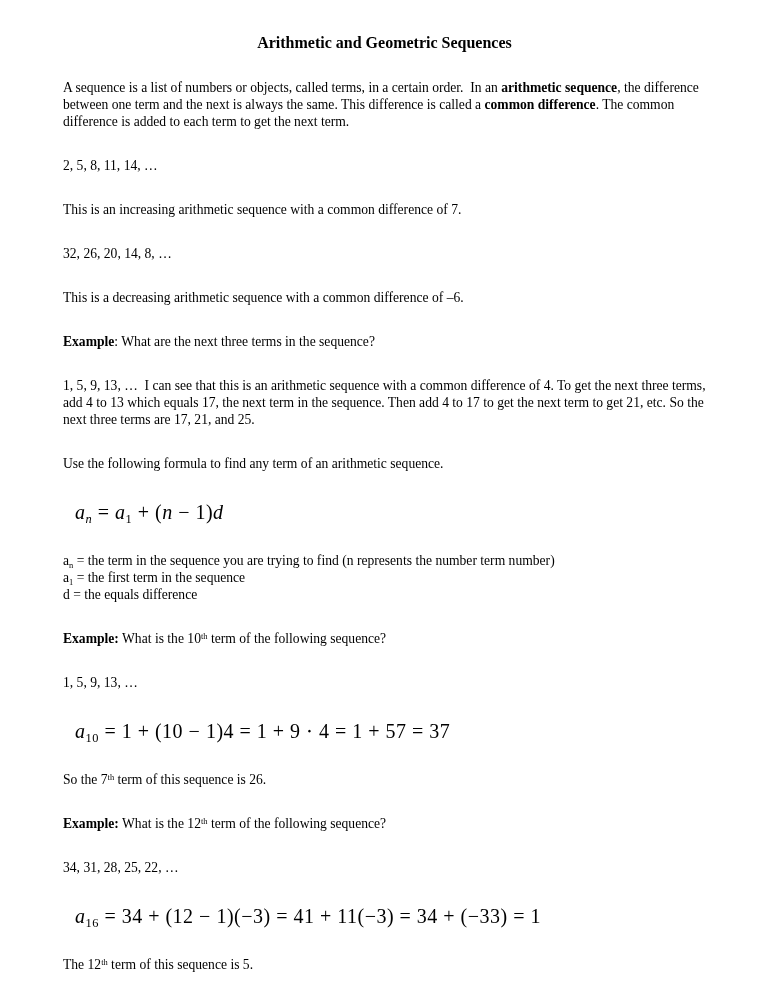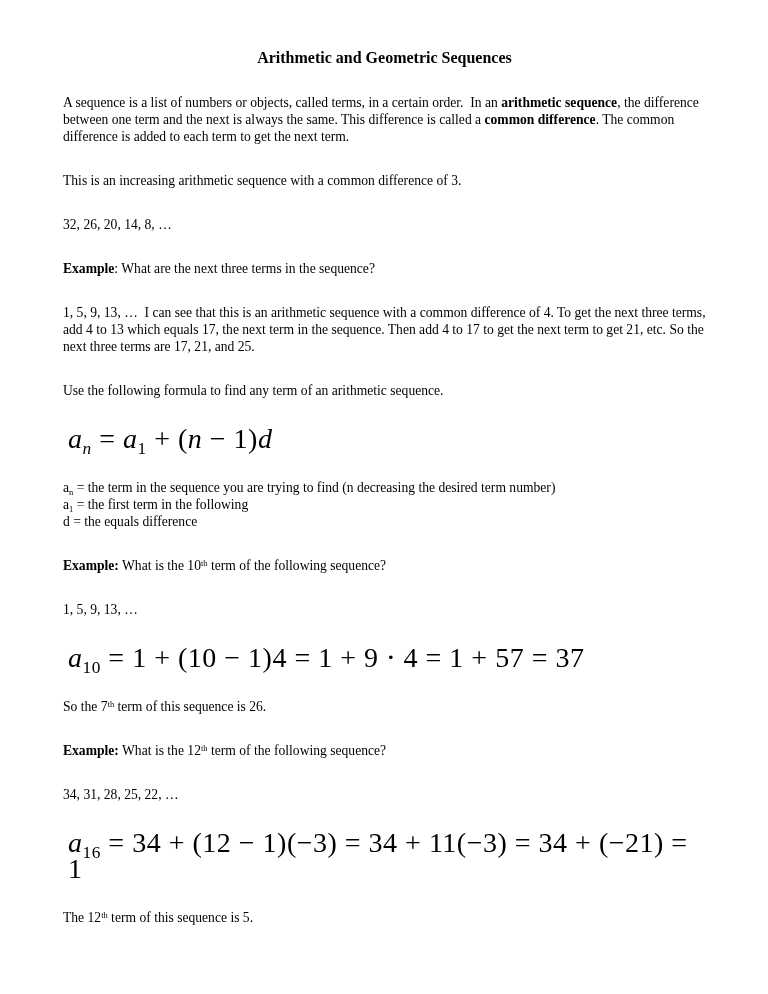"Arithmetic and Geometric Sequences" .page { padding: 48px 62px 0 63px -> 33px 62px 0 63px }
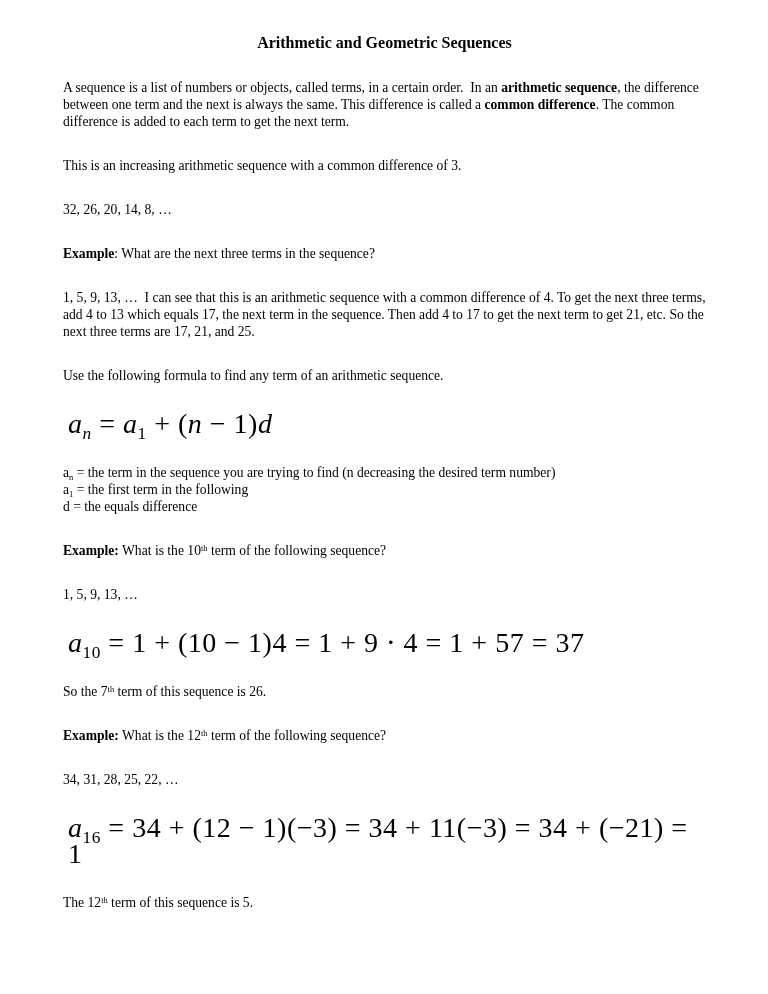"2, 5, 8, 11, 14," div.para { html: none -> <div> <span><span>2, 5, 8, 11, 14, …</span></span> </div> }
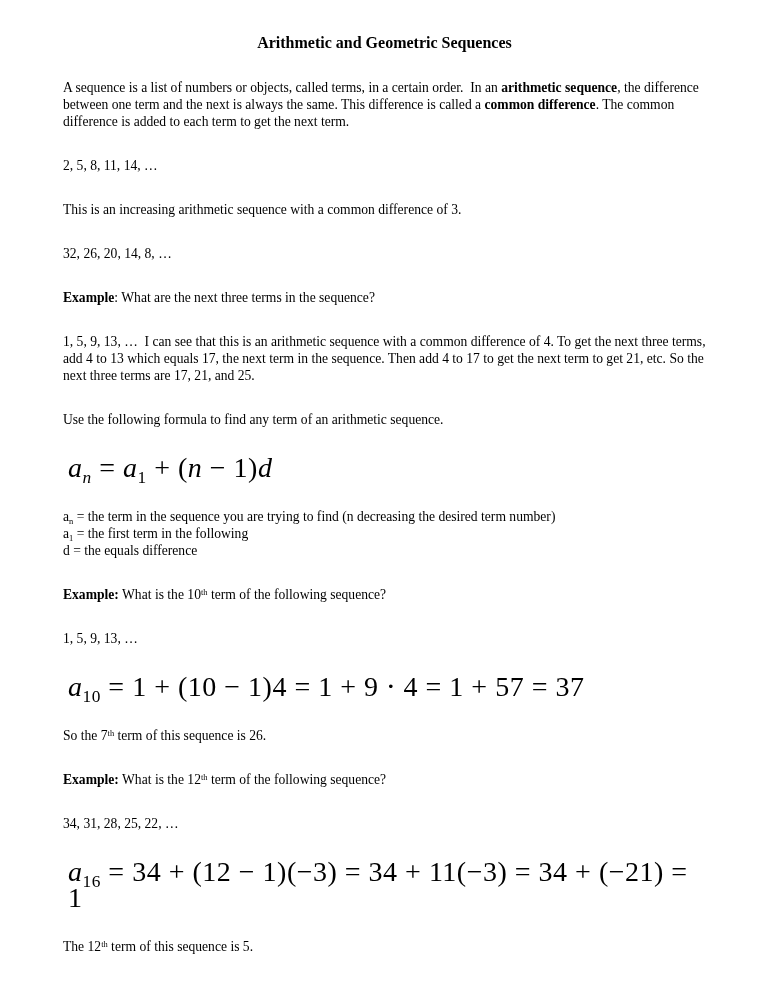"This is an increasing arithmetic" span { text: 3 -> 7 }
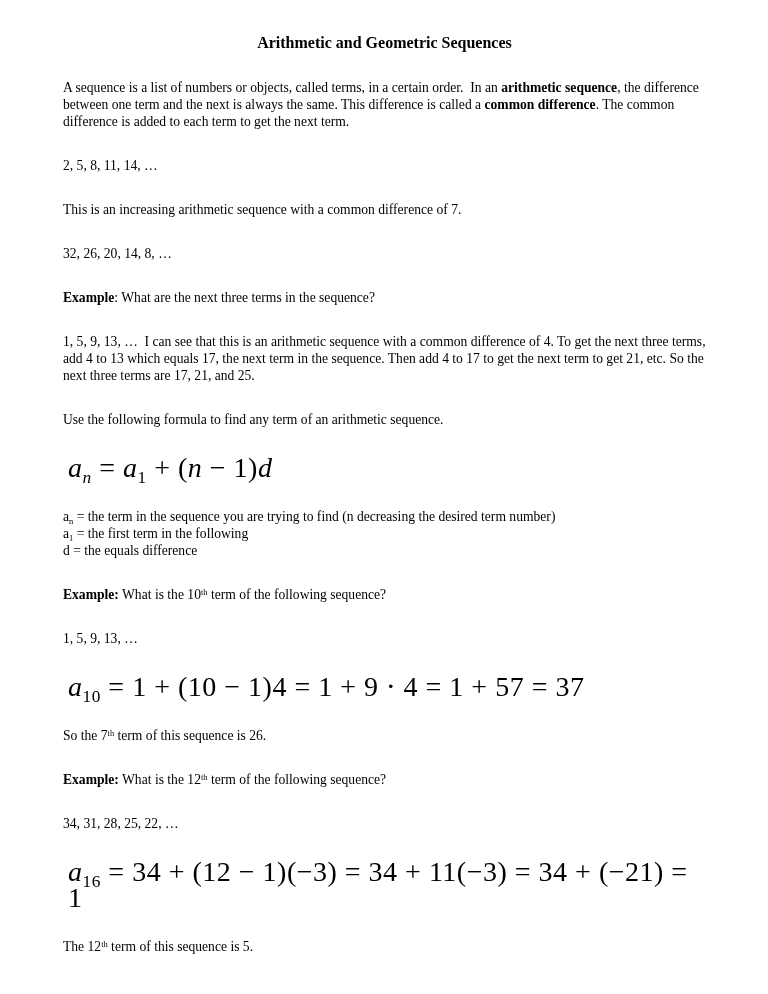"This is a decreasing arithmetic" div.para { html: none -> <div> <span><span>This is a decreasing arithmetic sequence with a common difference of –6.</span></span> </div> }
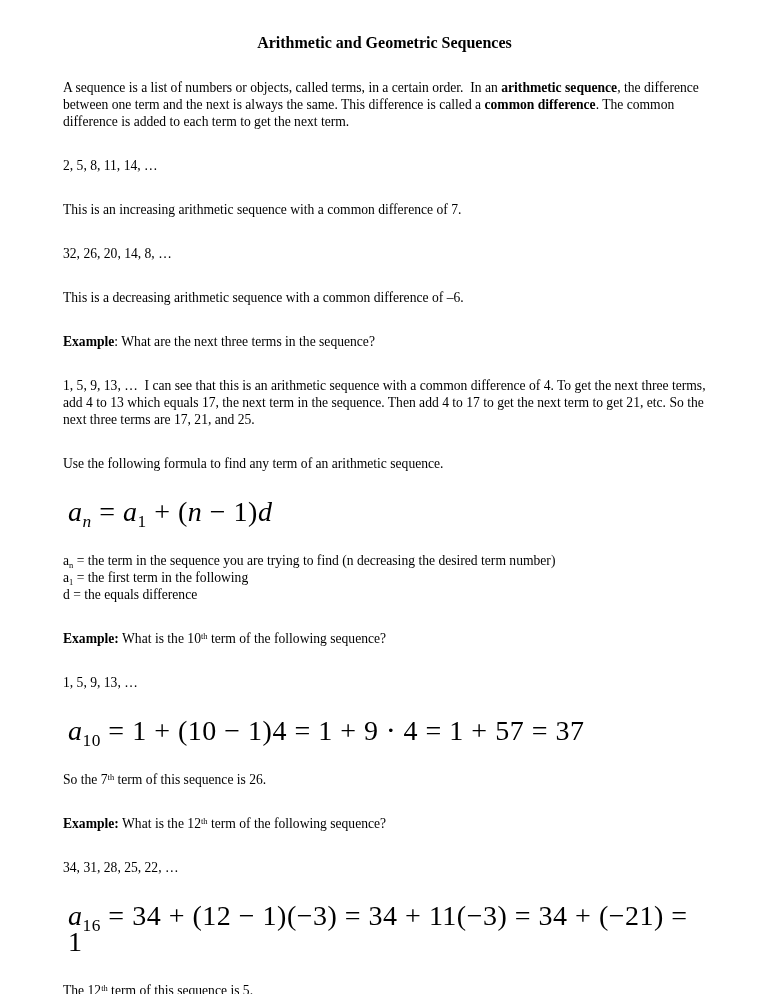"an = a1 + (n" .formula { font-size: 28px -> 20px; margin: 25px 1px -> 25px 8px }
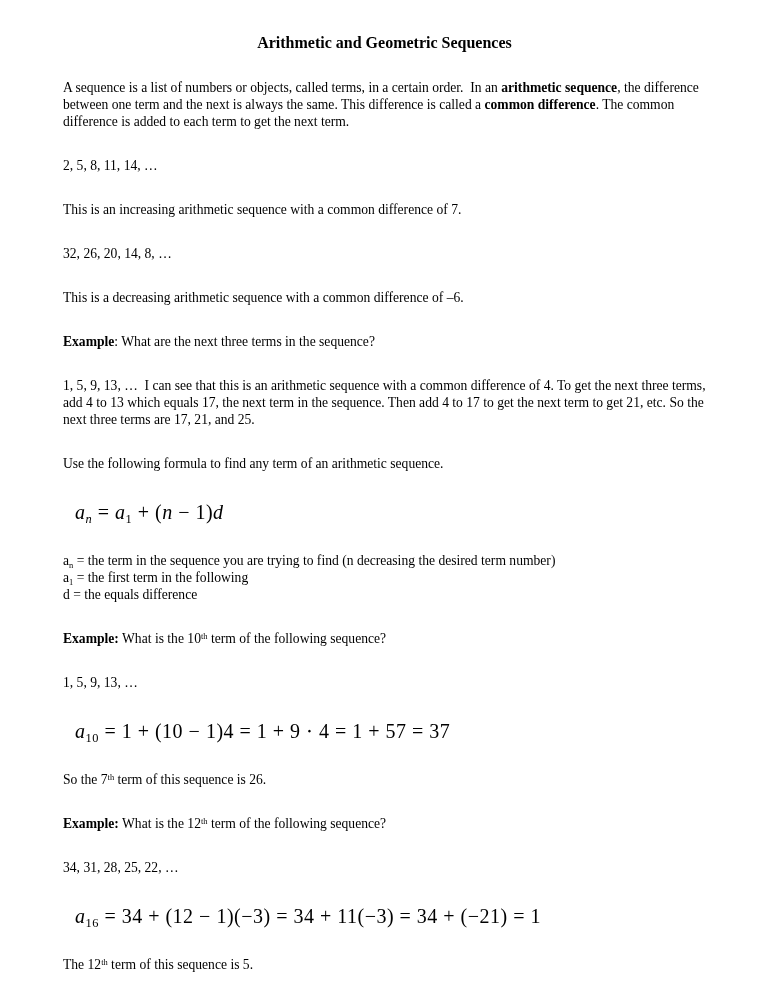"= the term in the" span { text: decreasing the desired -> represents the number }
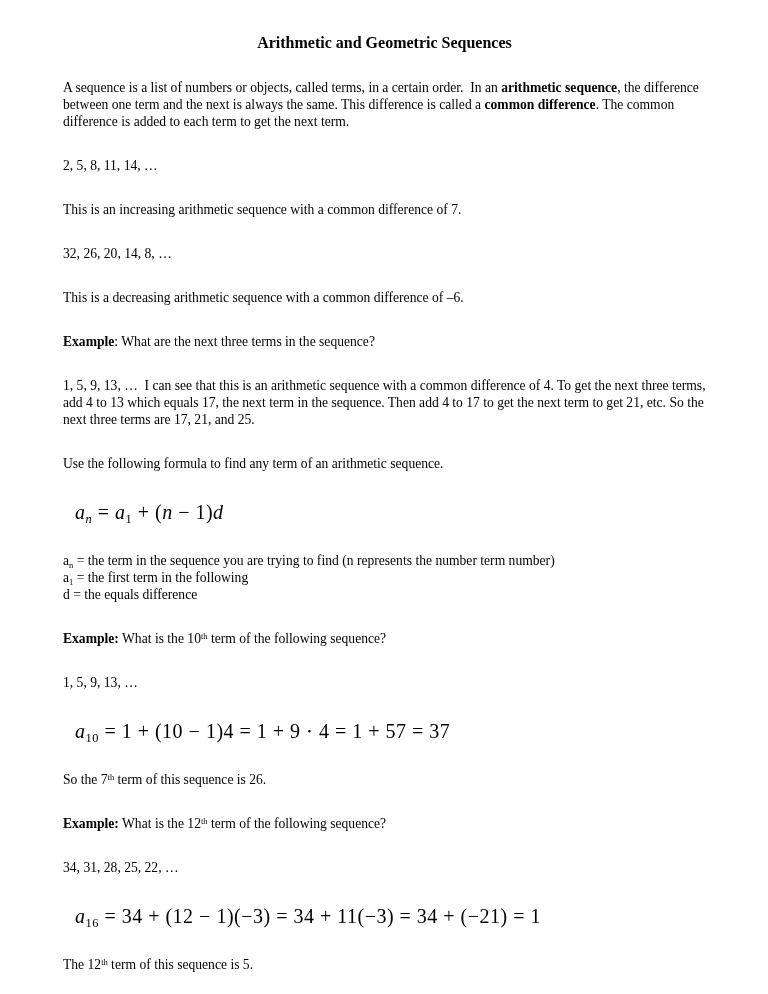"= the first term in" span { text: following -> sequence }
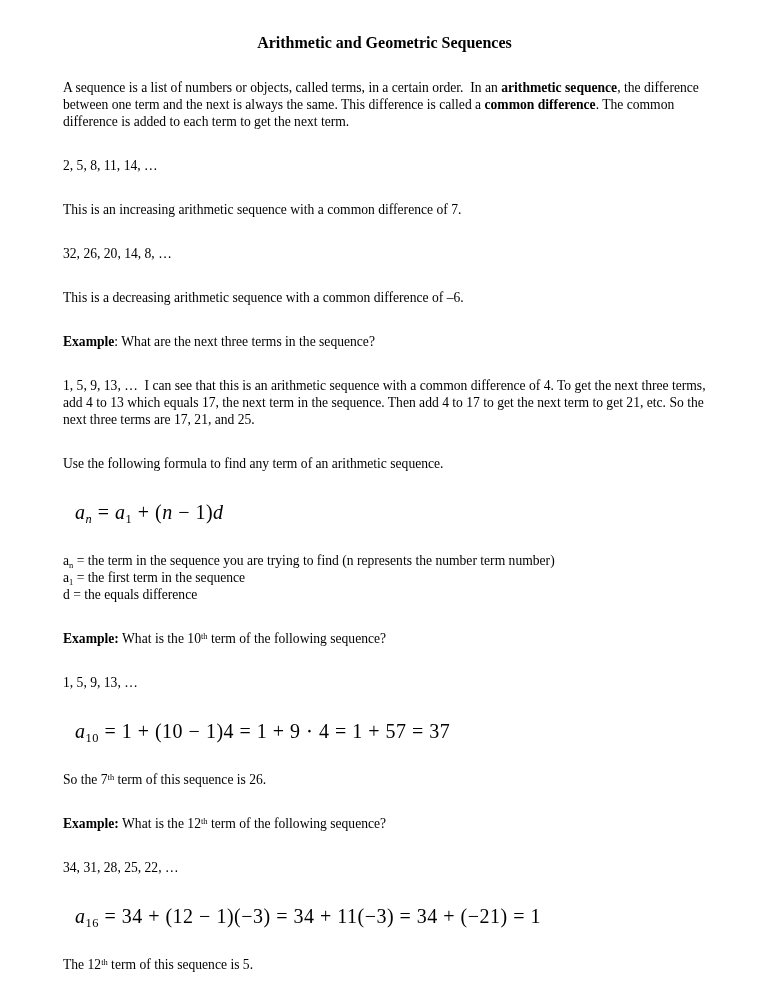"= 34 + (12 −" span { text: 34 + 11(−3) = 34 + (−21 -> 41 + 11(−3) = 34 + (−33 }
